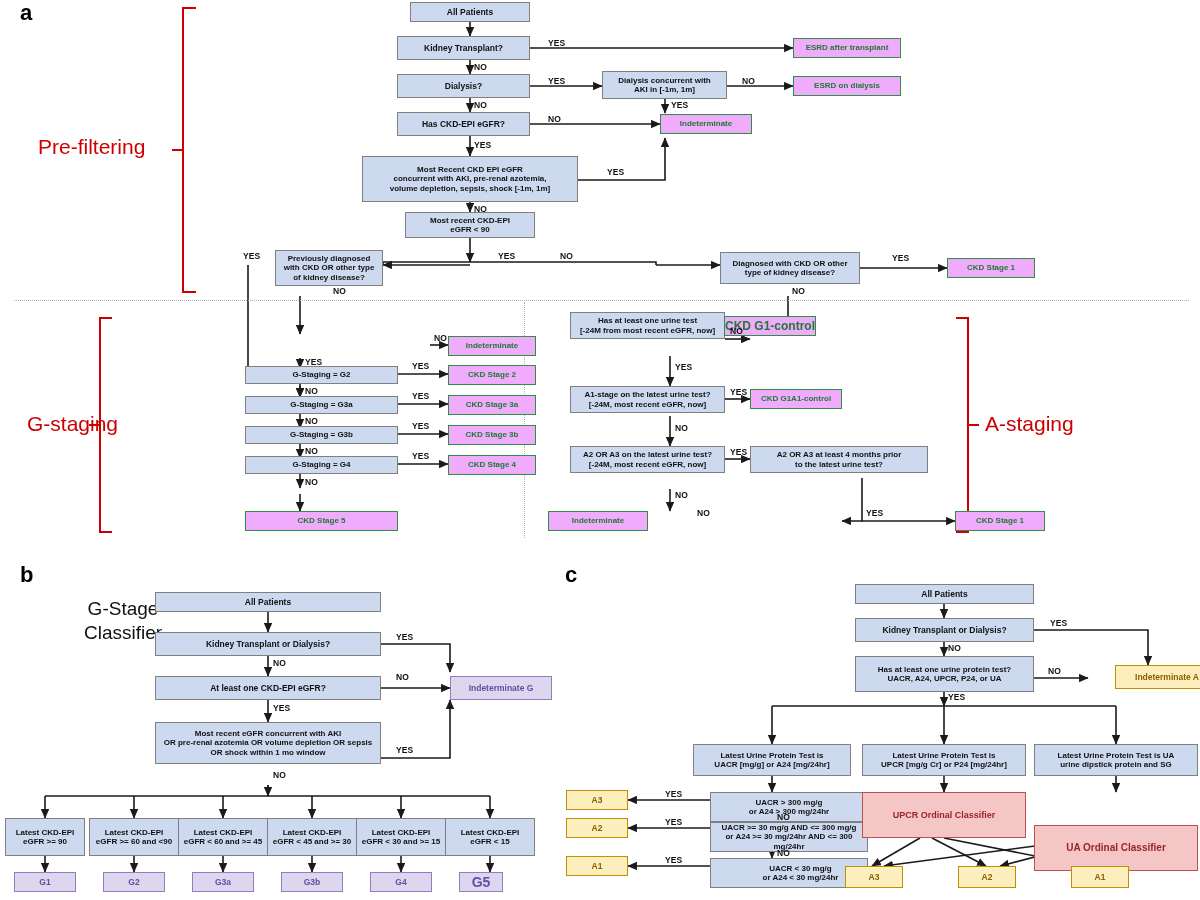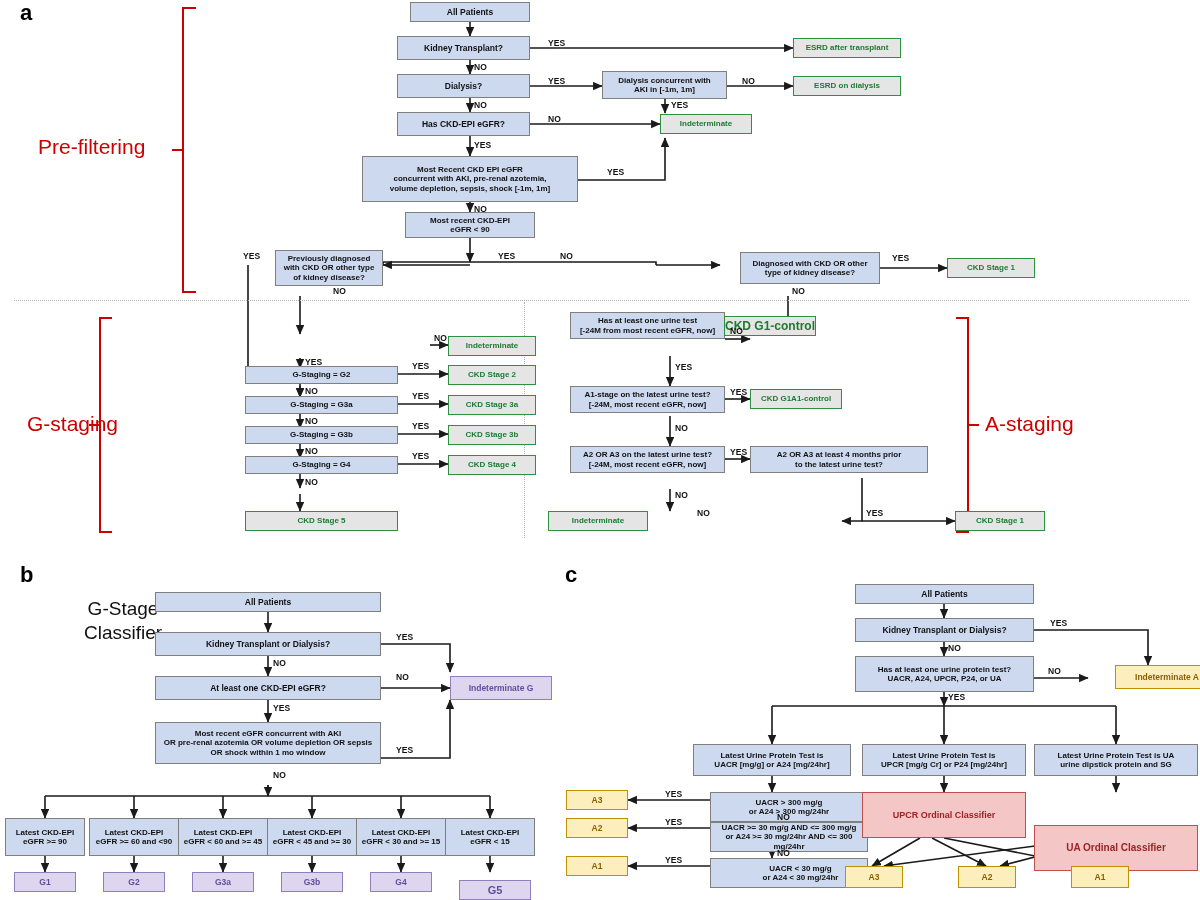"ESRD after transplant" .green { background: #e5e5e5 -> #f0abfc }
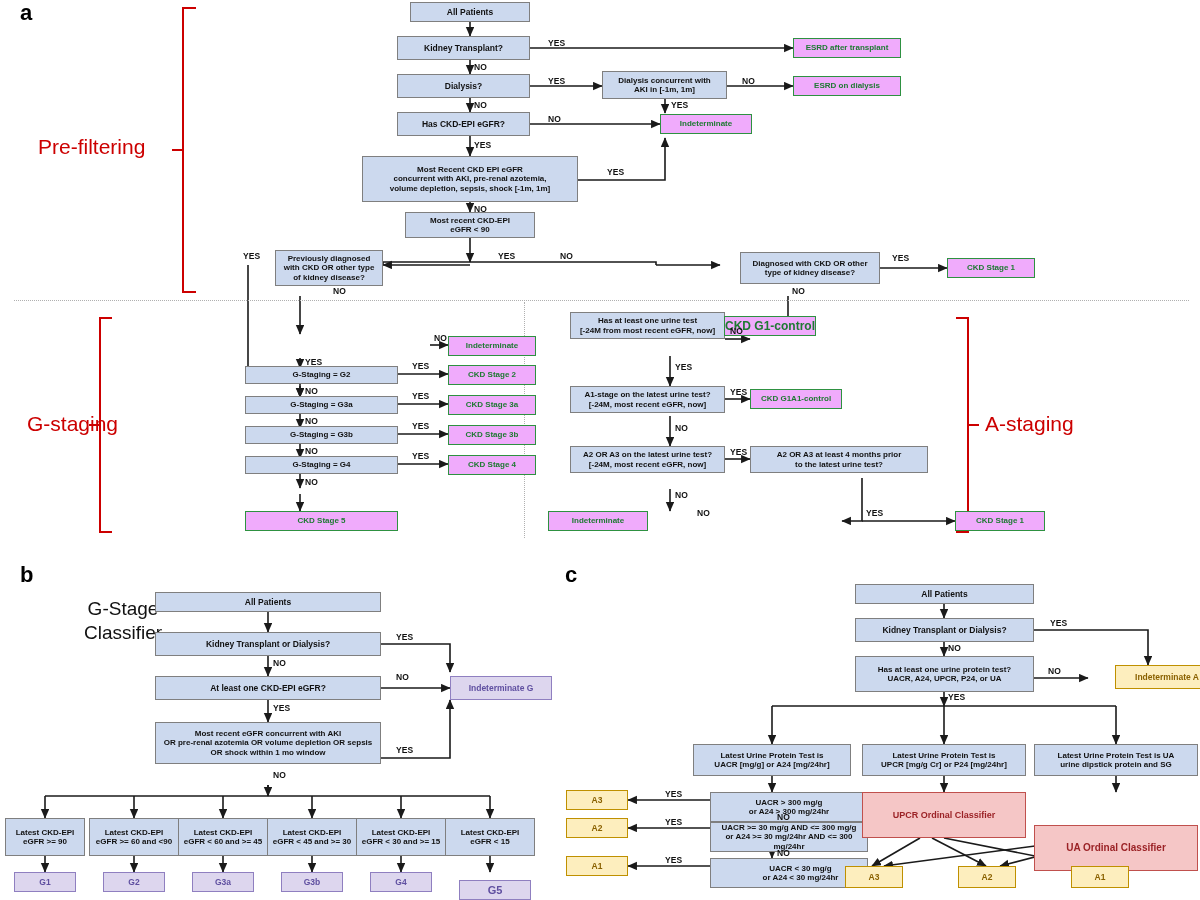"Diagnosed with CKD OR other" div.node { left: 740px -> 720px }
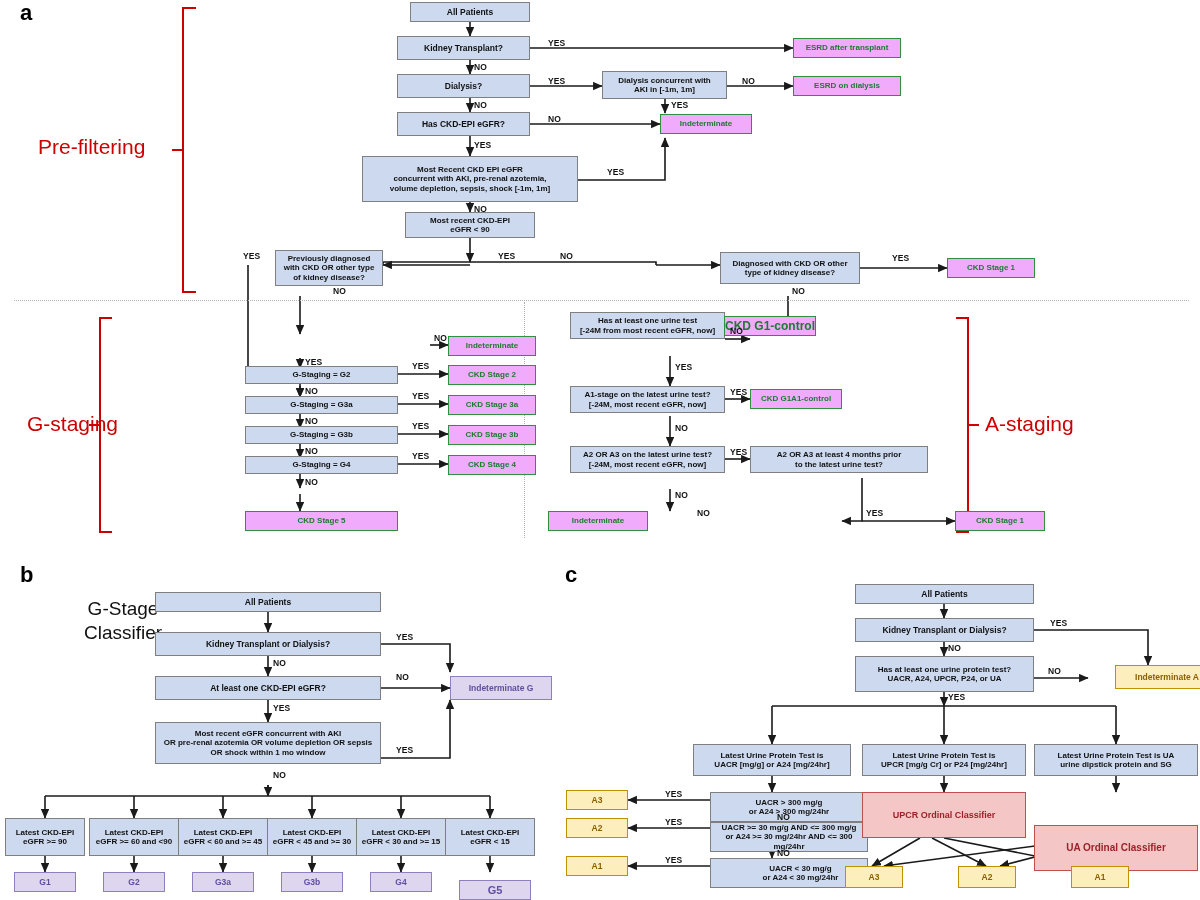"G5" div.node { font-size: 11px -> 14px; margin-top: 8px -> none; width: 72px -> 44px }
